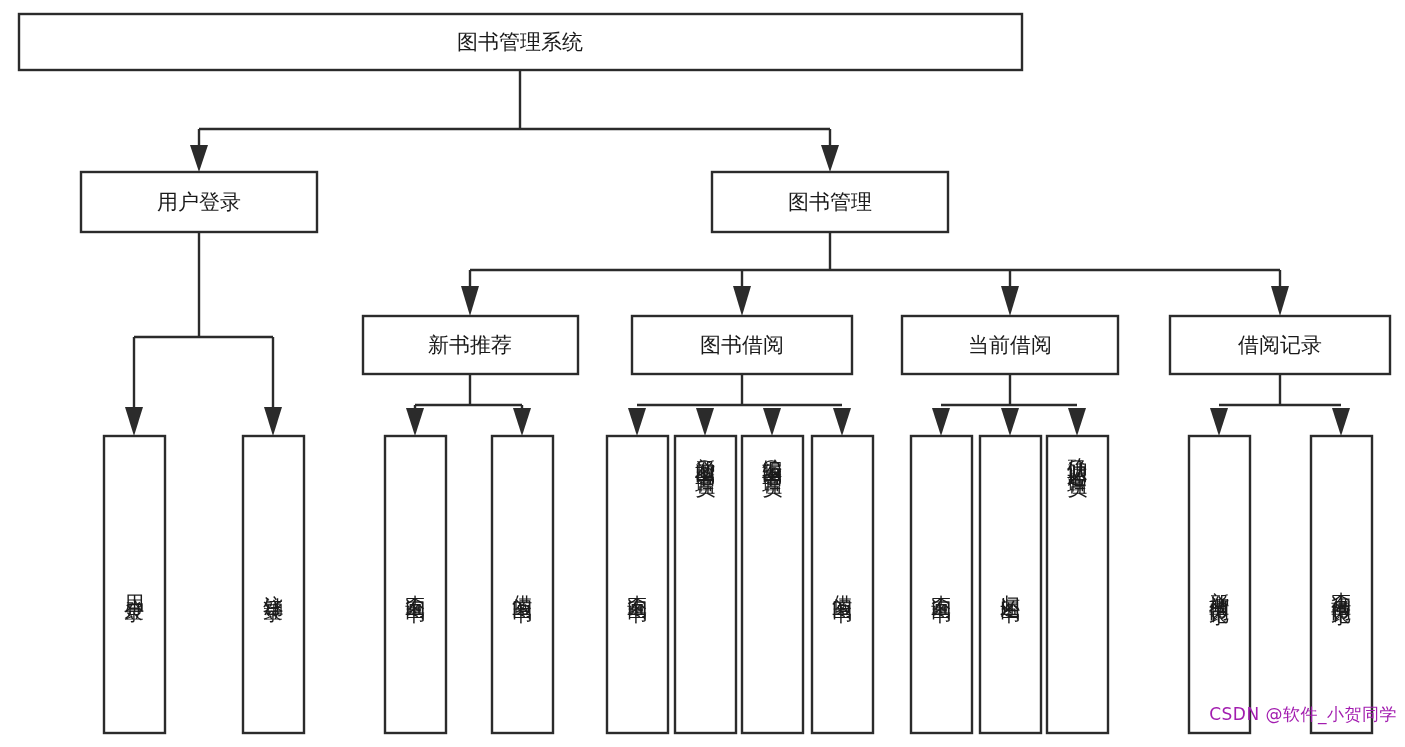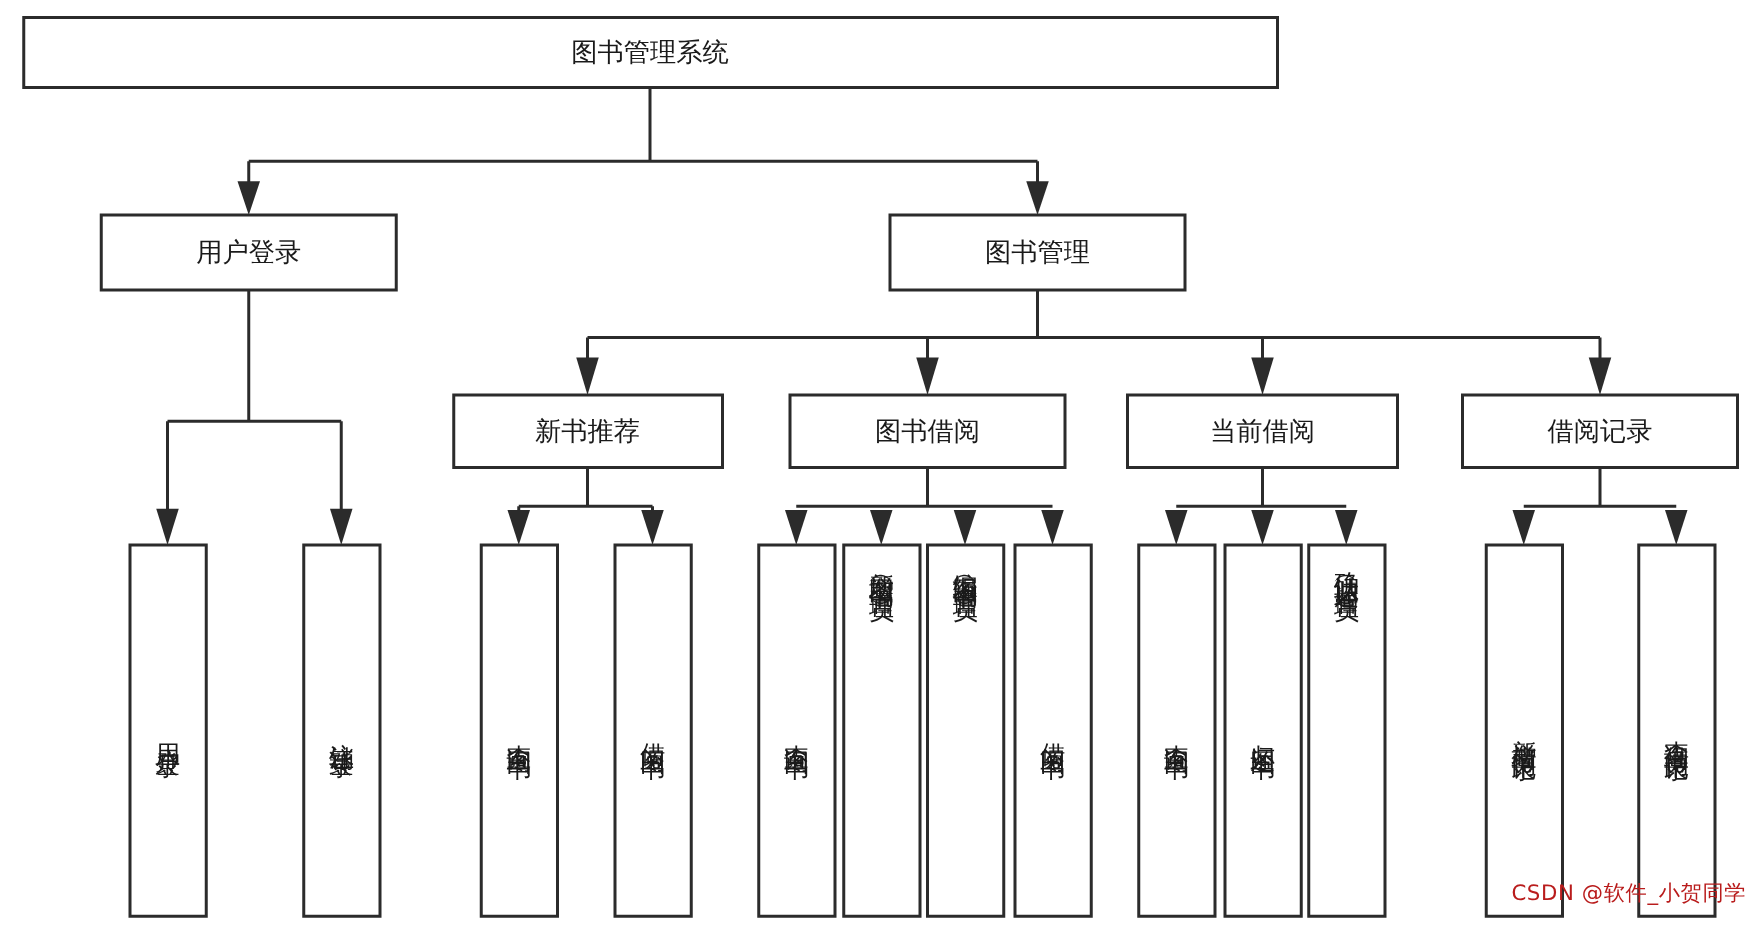"CSDN @软件_小贺同学" .watermark { color: #b91c1c -> #a21caf }
